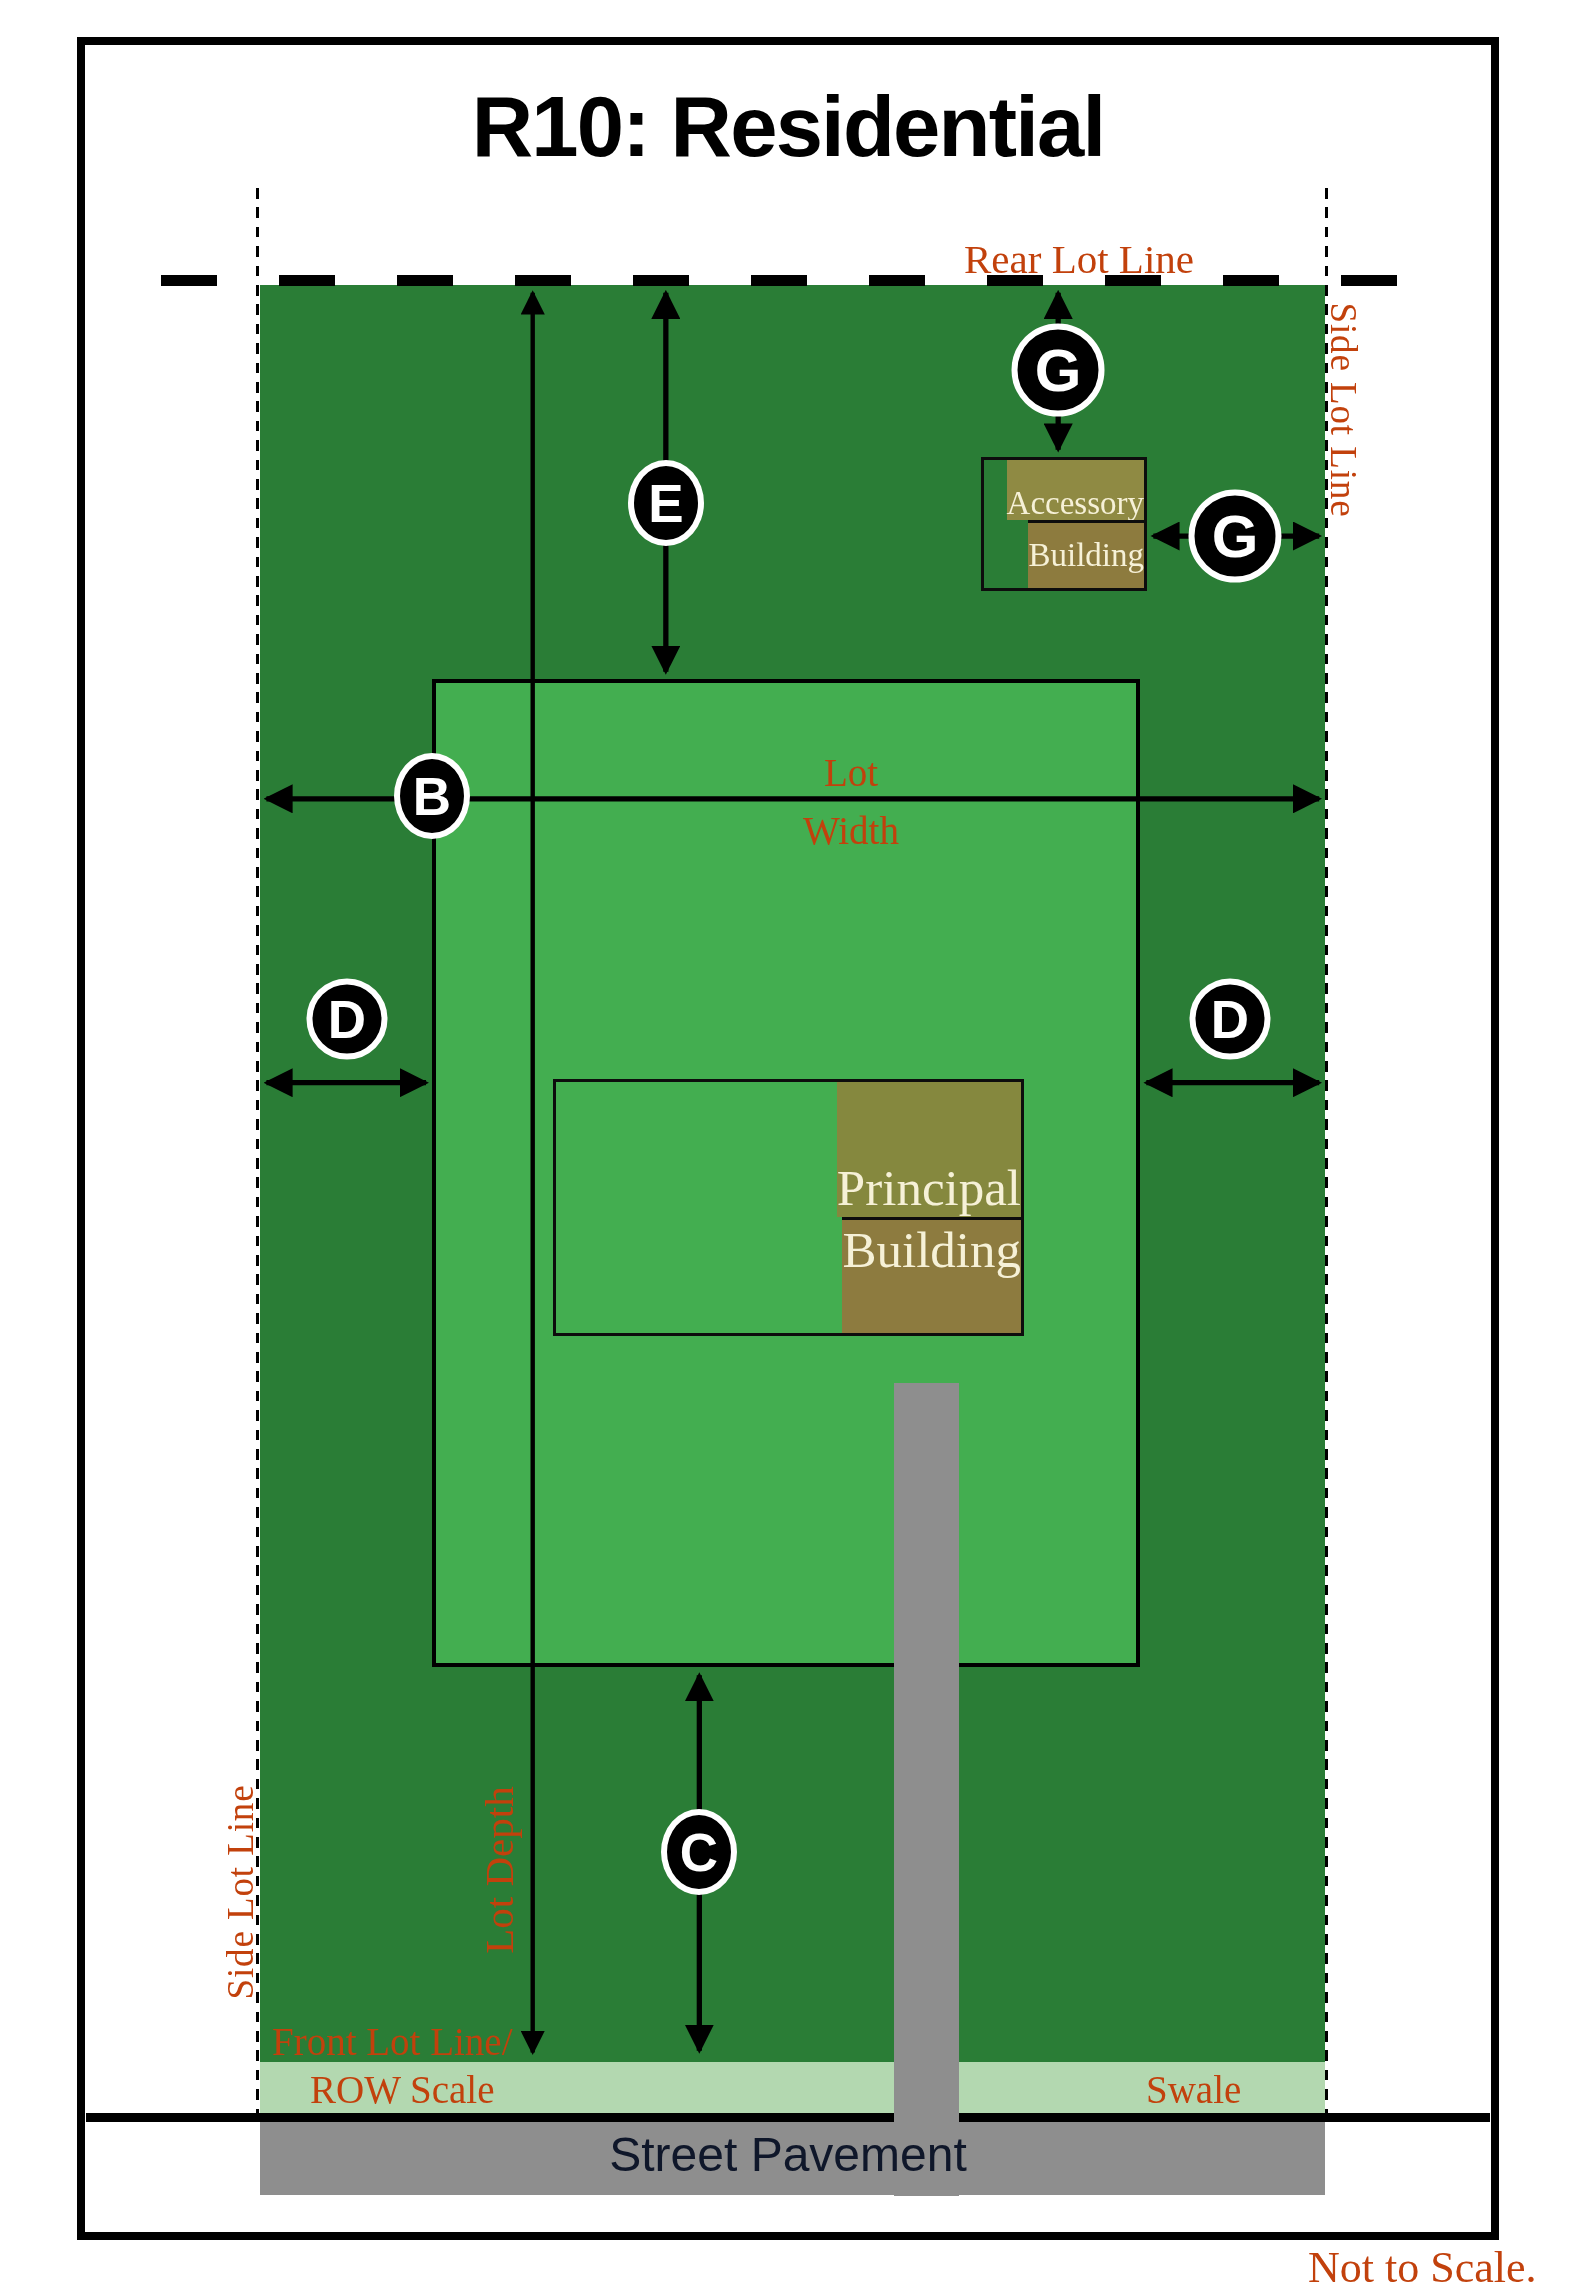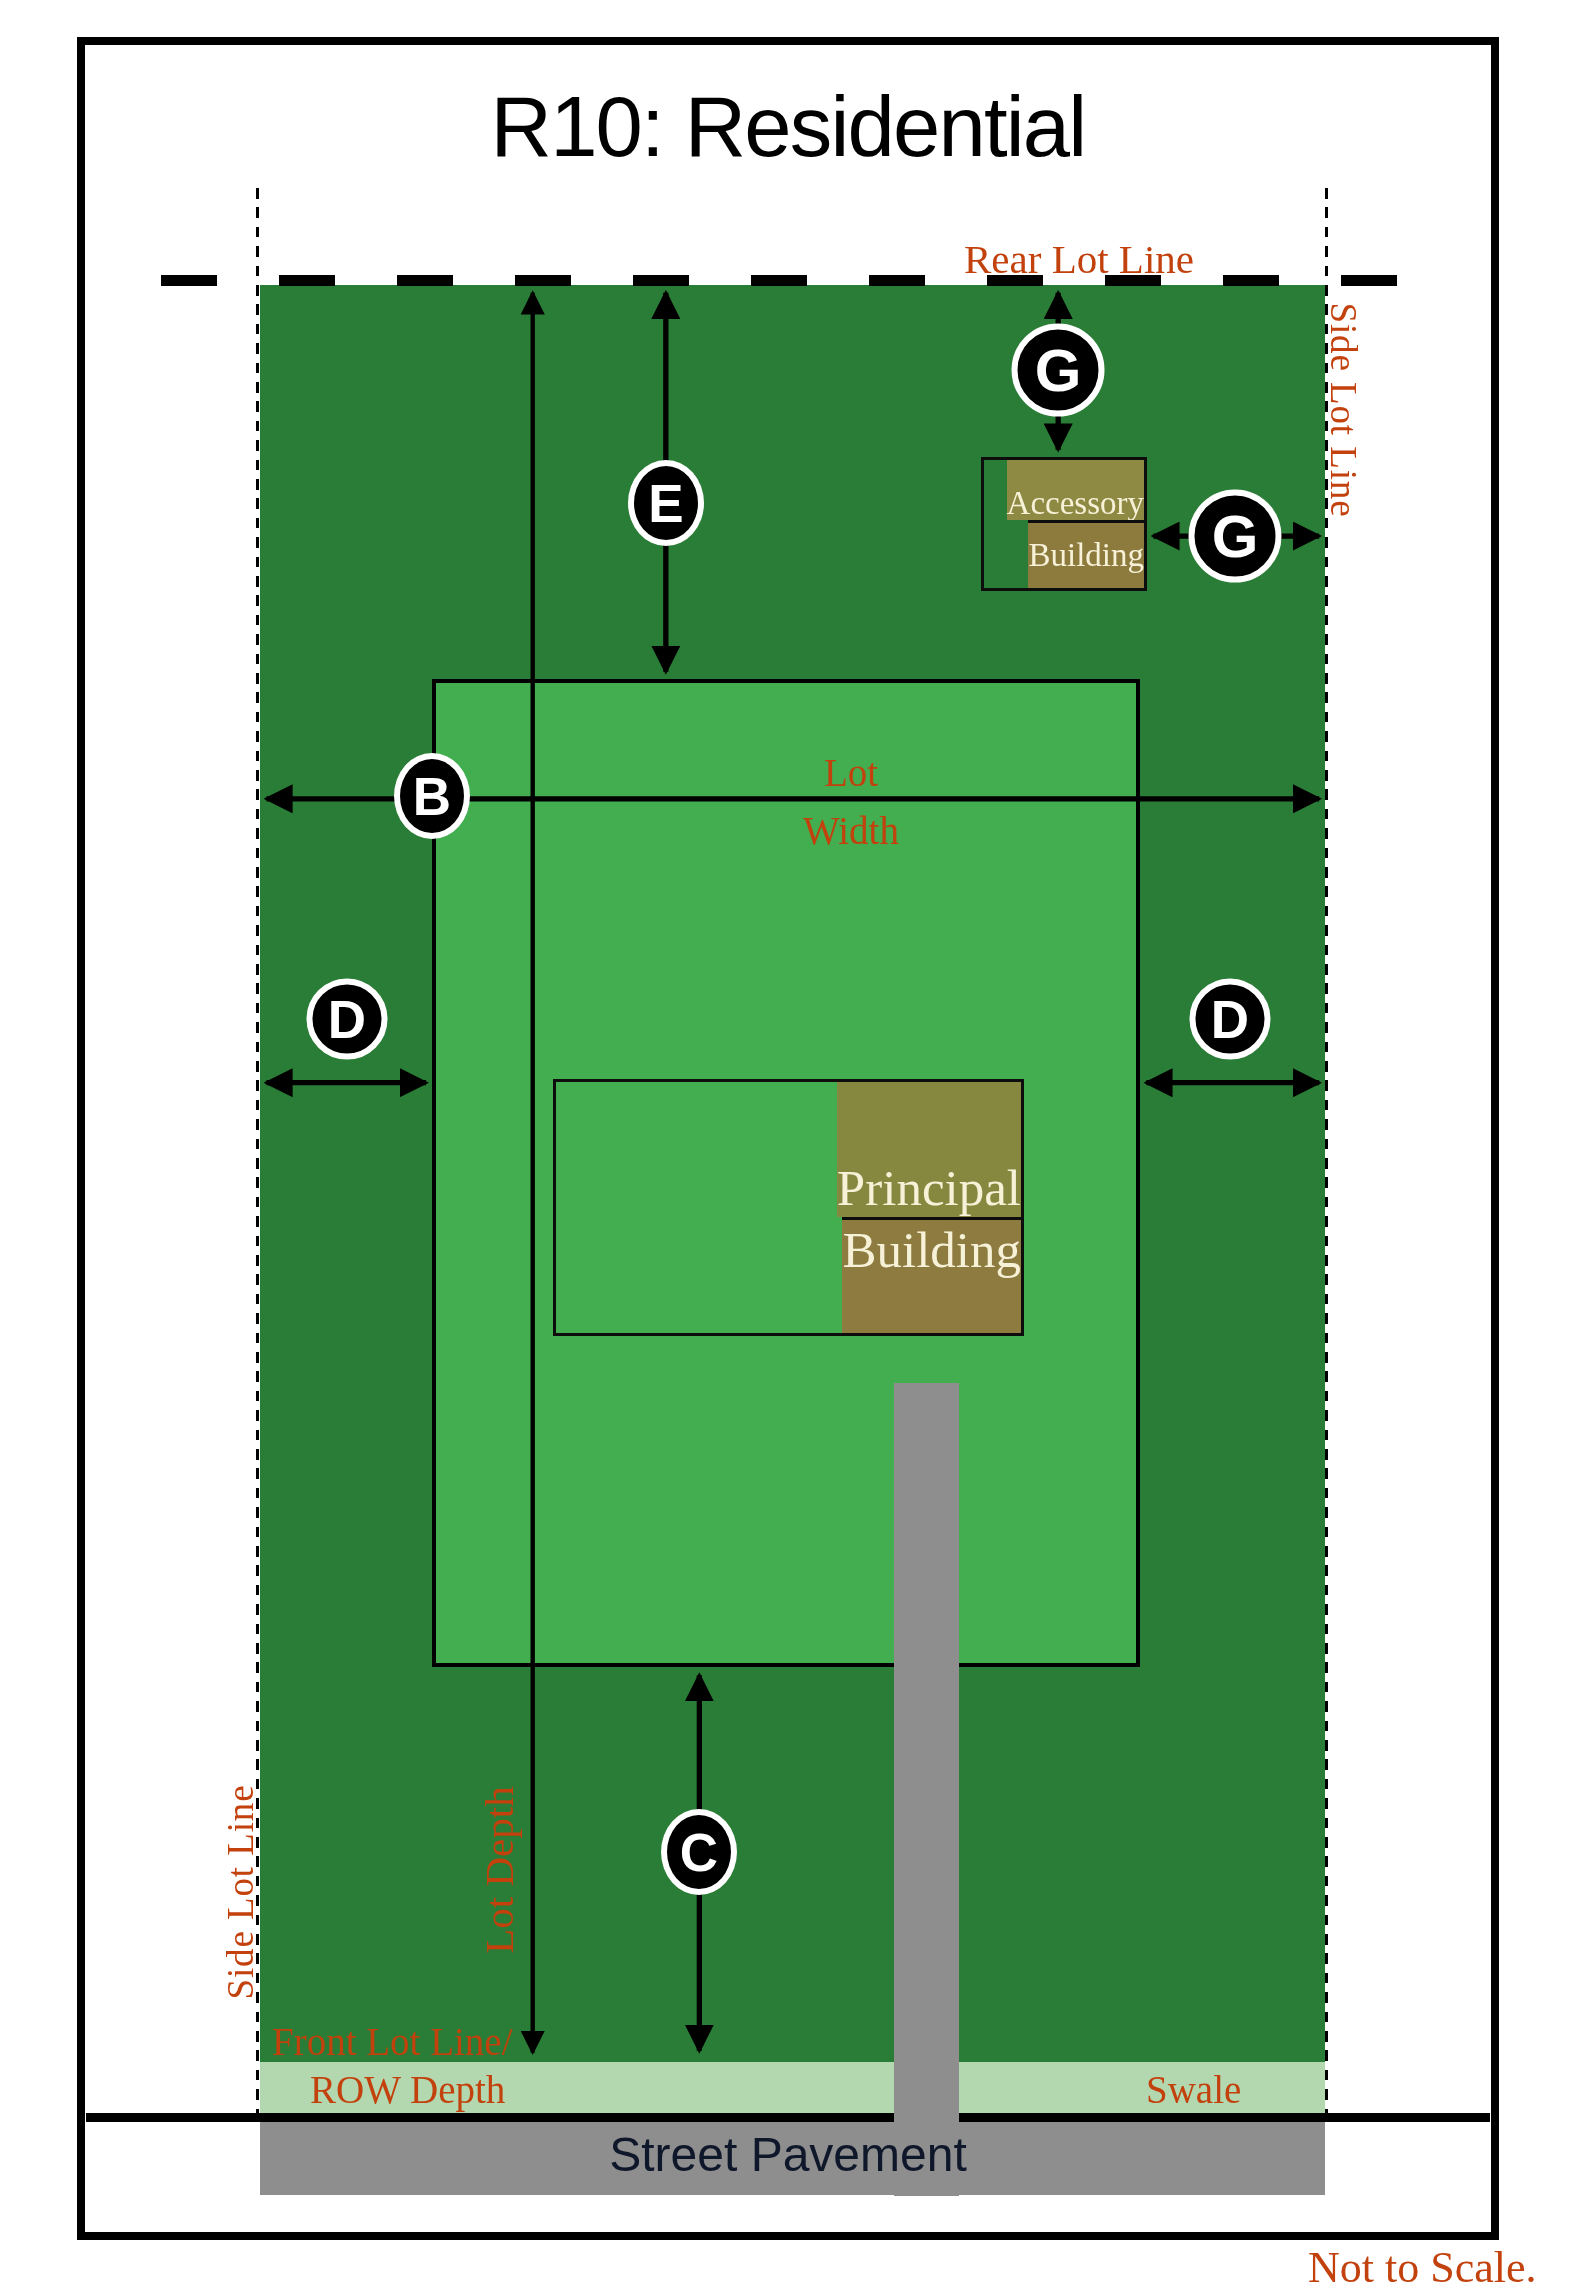"R10: Residential" .title { font-weight: 400 -> 700 }
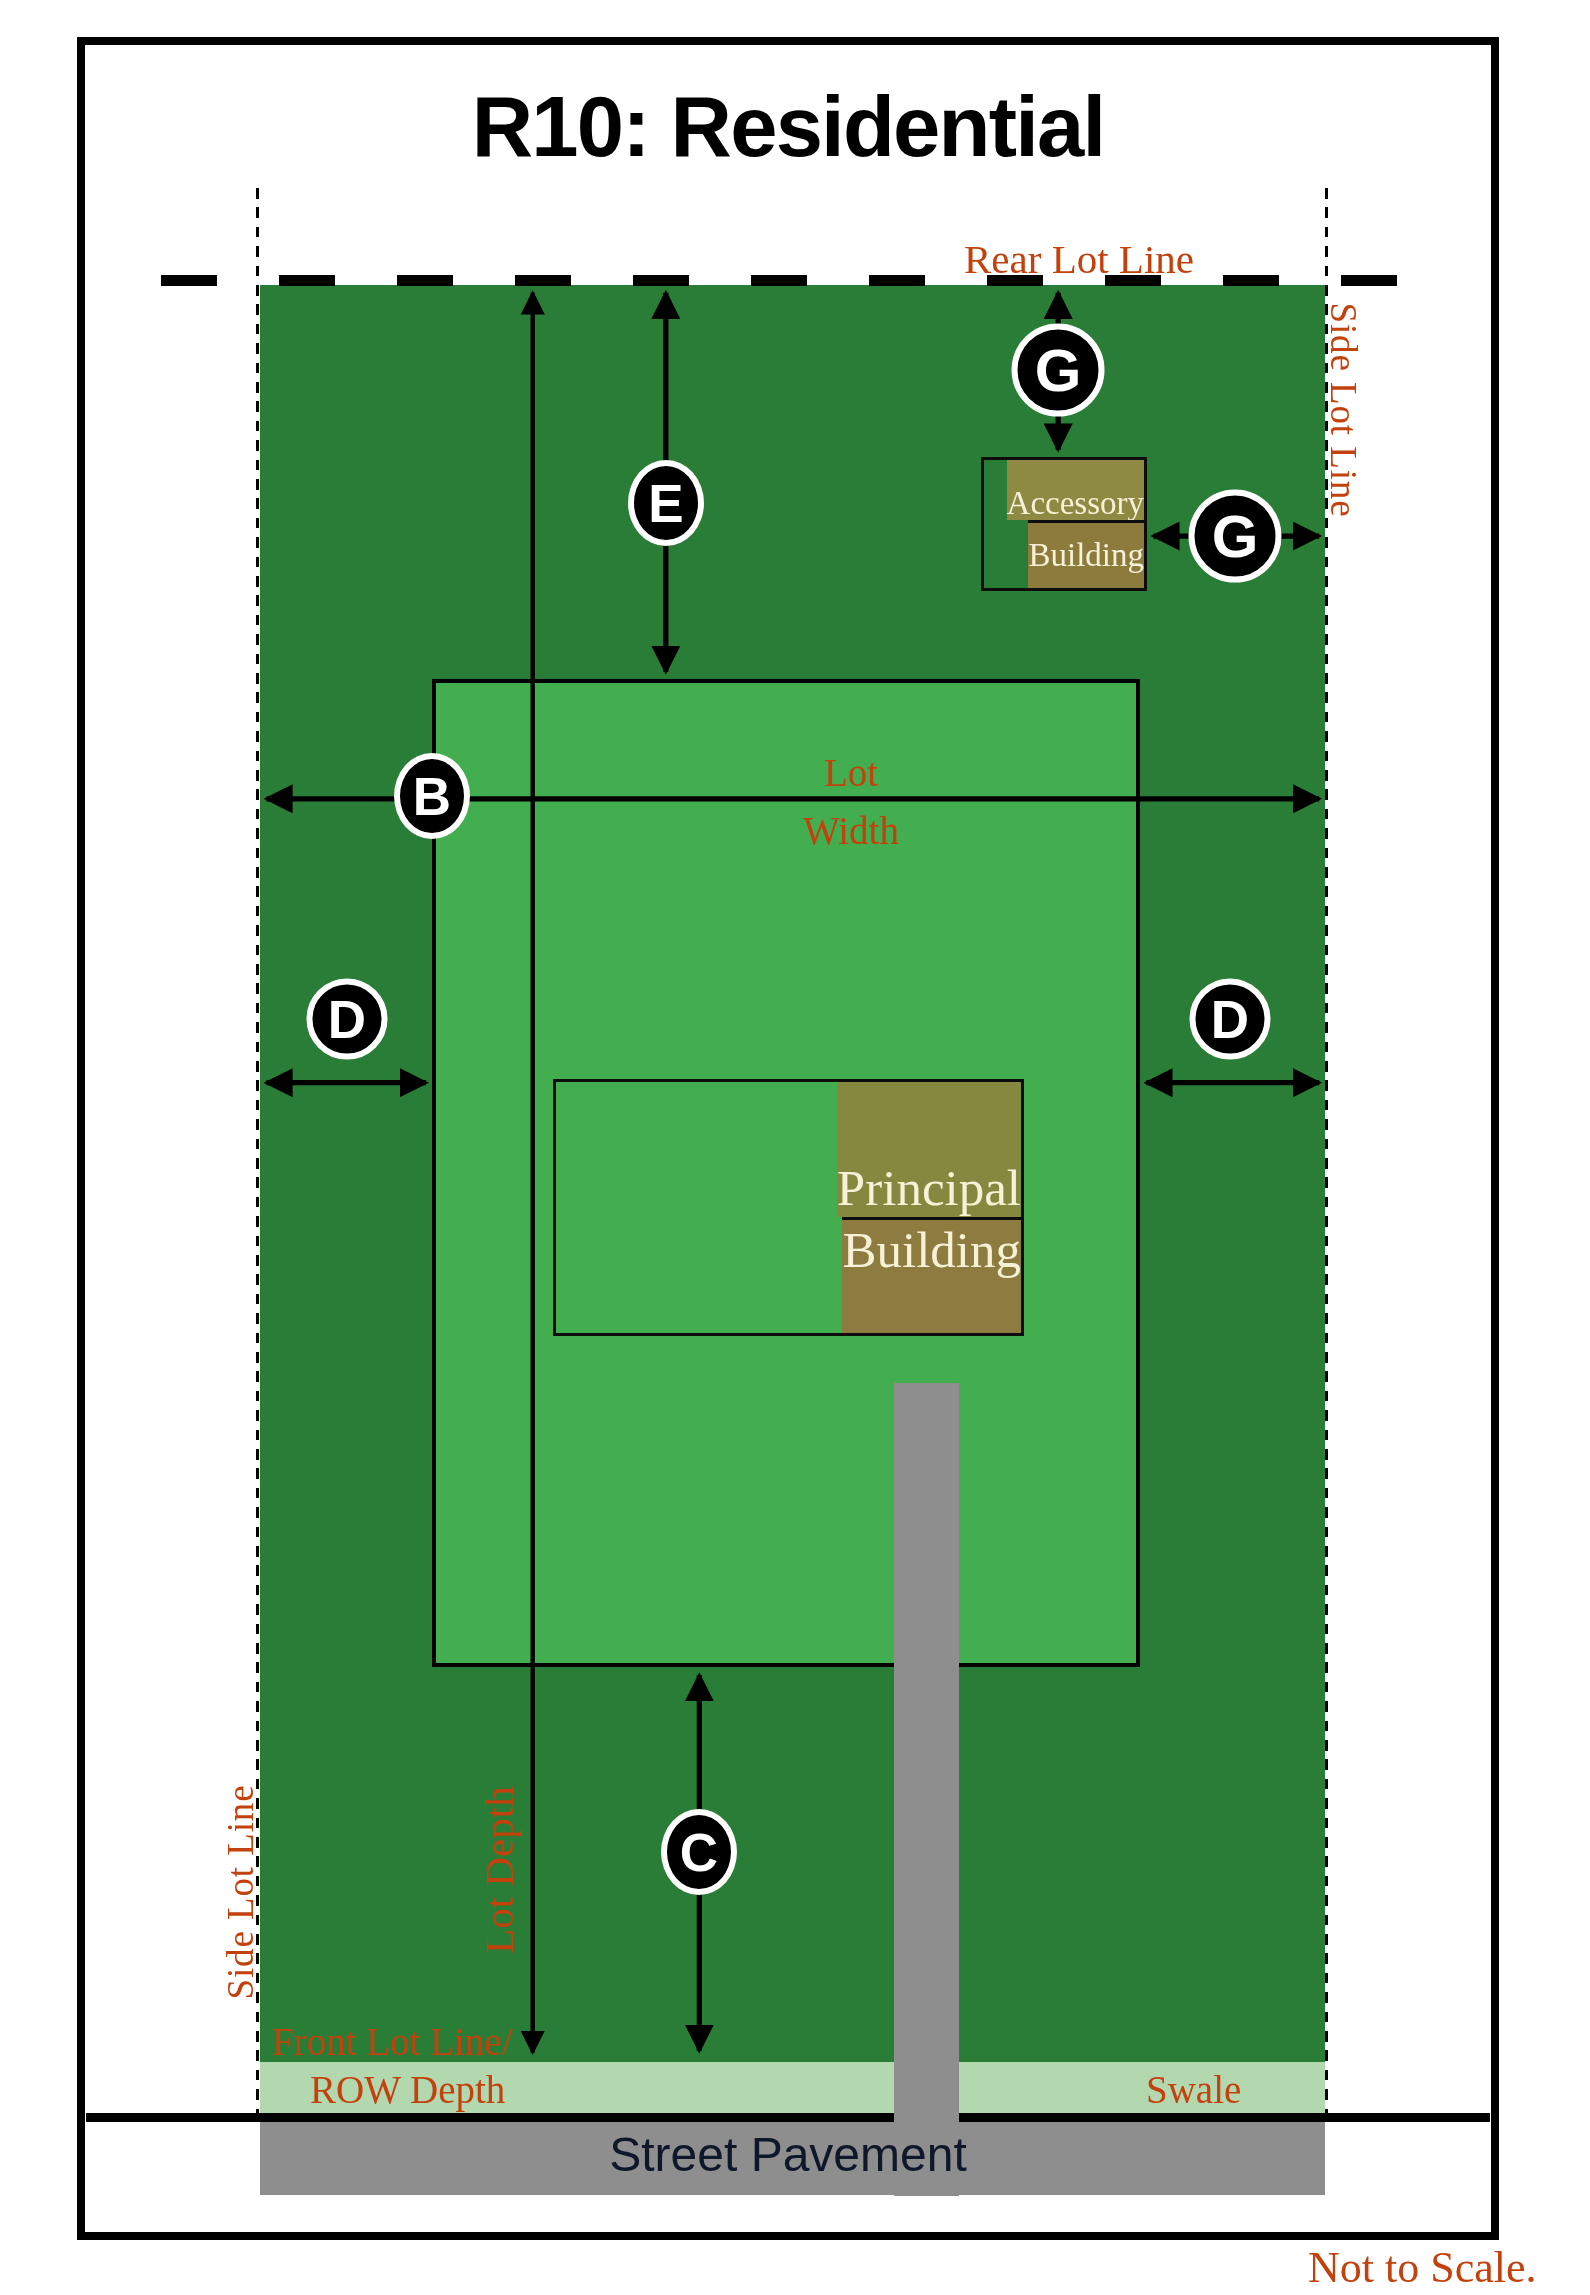"ROW Depth" div.abs { text: Depth -> Scale }
